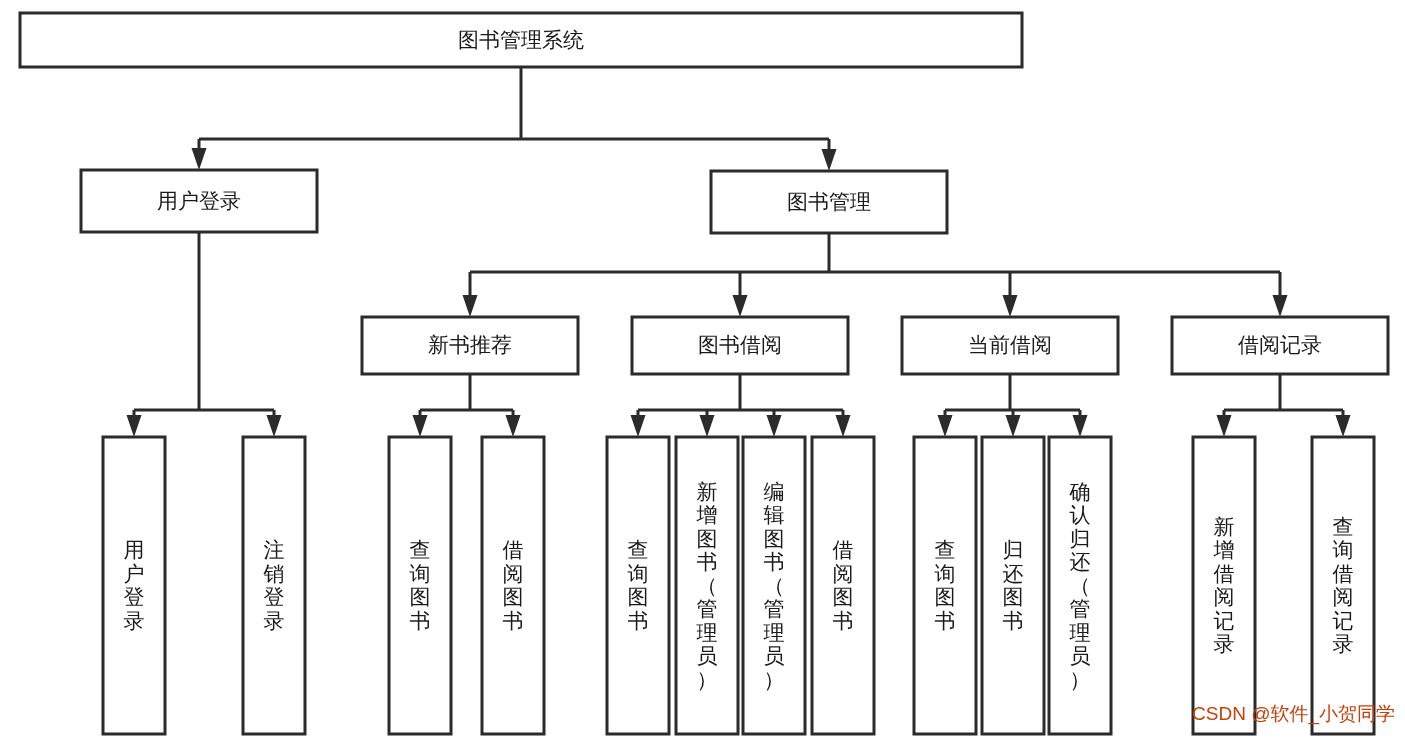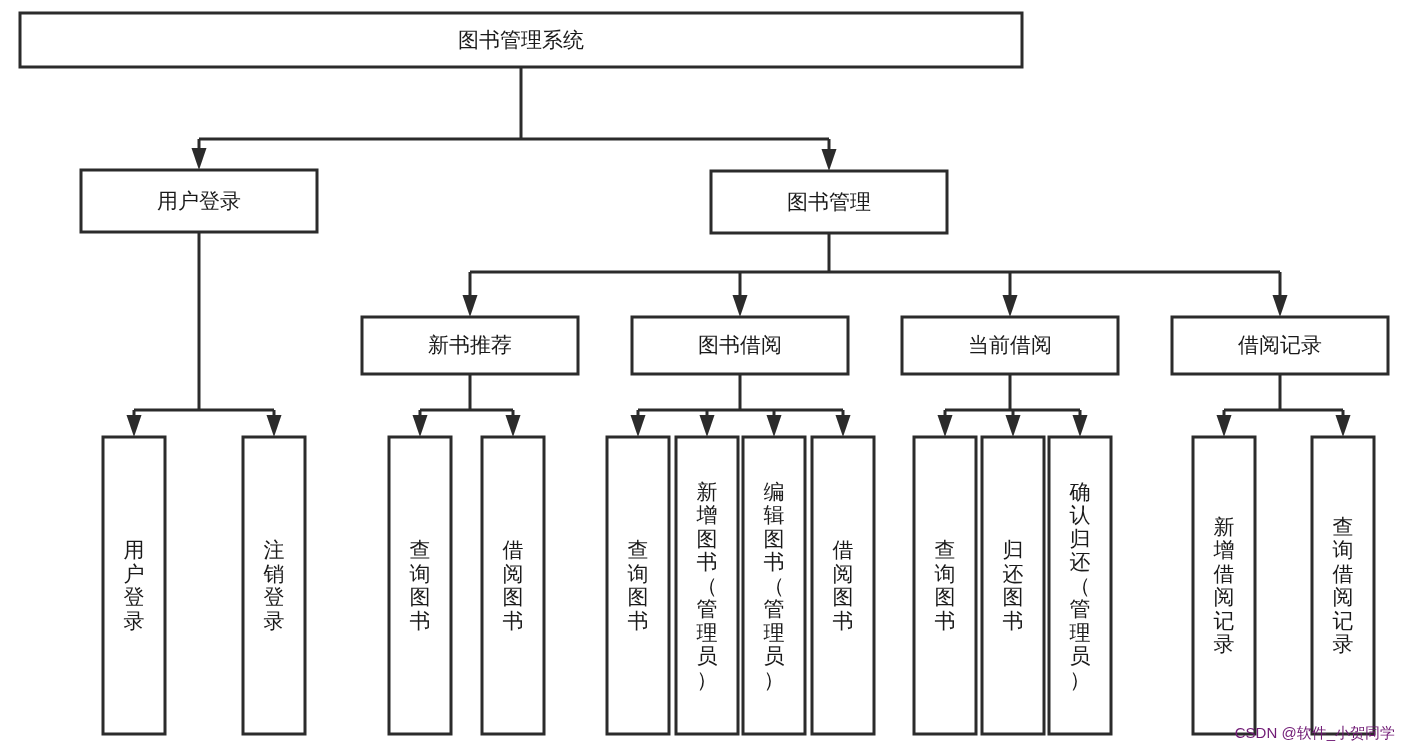"CSDN @软件_小贺同学" .watermark { bottom: 4px -> 20px; color: #701a75 -> #c2410c; font-size: 15px -> 19px }
